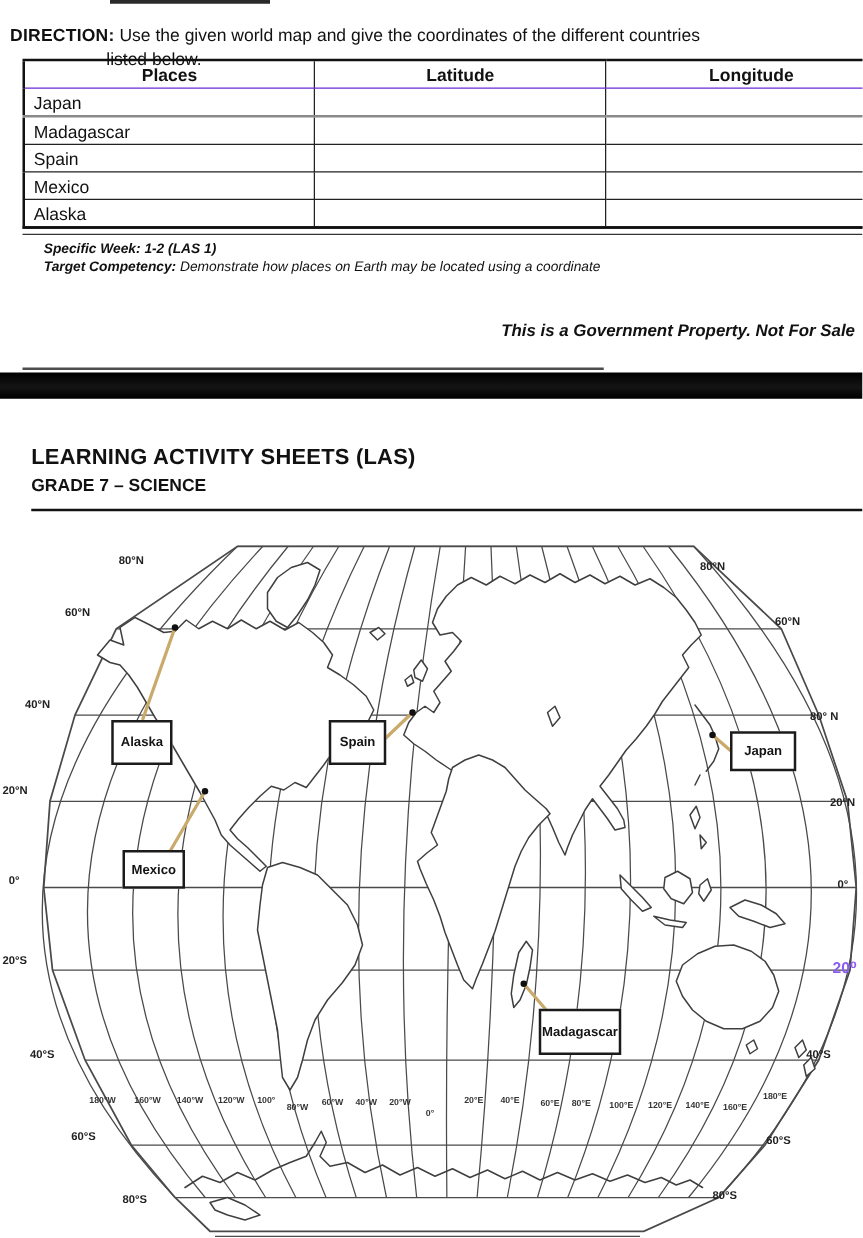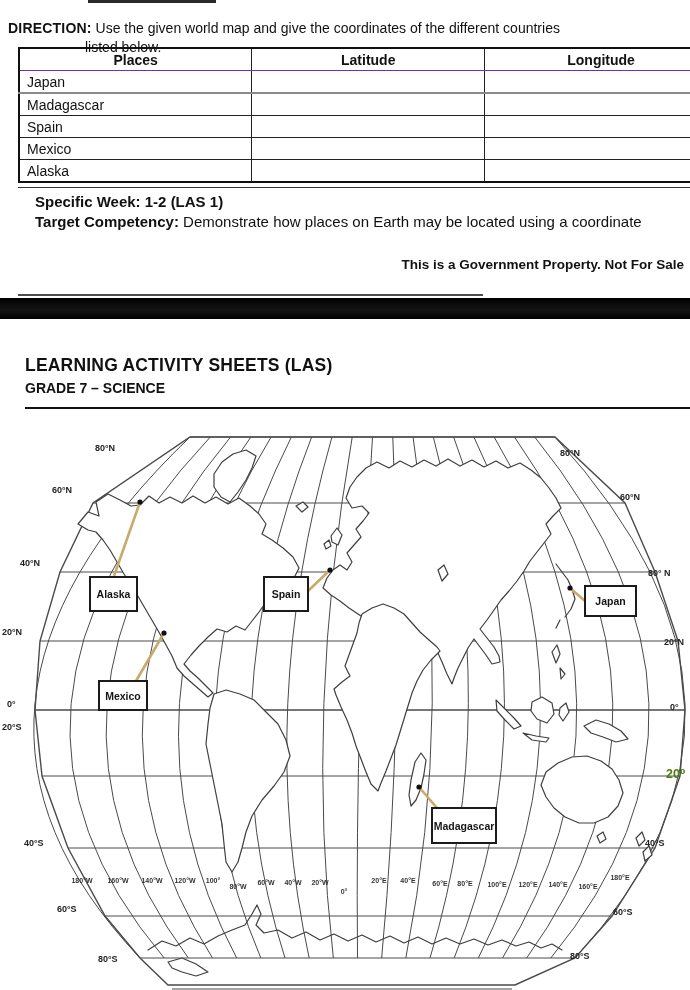"Specific Week: 1-2 (LAS 1)" .meta { font-size: 15px -> 11px; font-style: none -> italic }
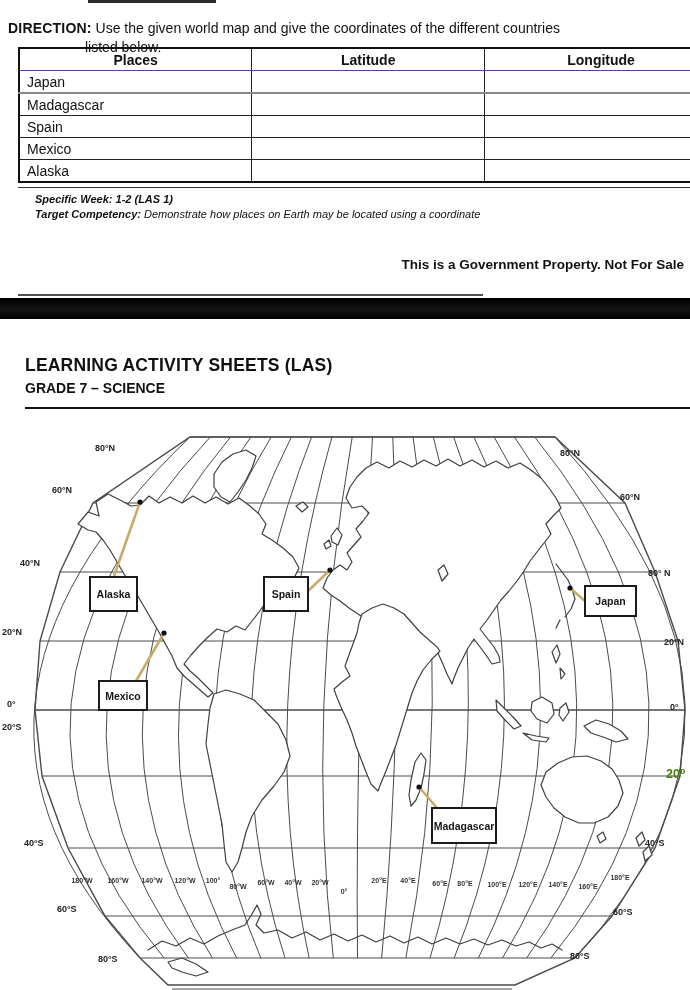"This is a Government Property." .gov-note { font-style: none -> italic }
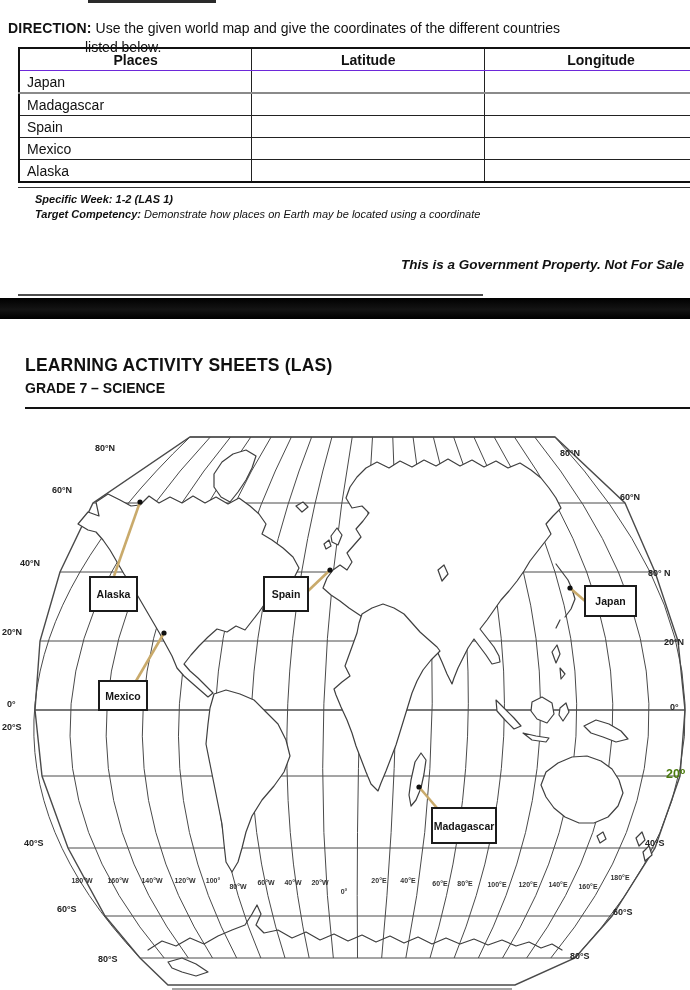"20°S" div.lat-label { top: 722px -> 763px }
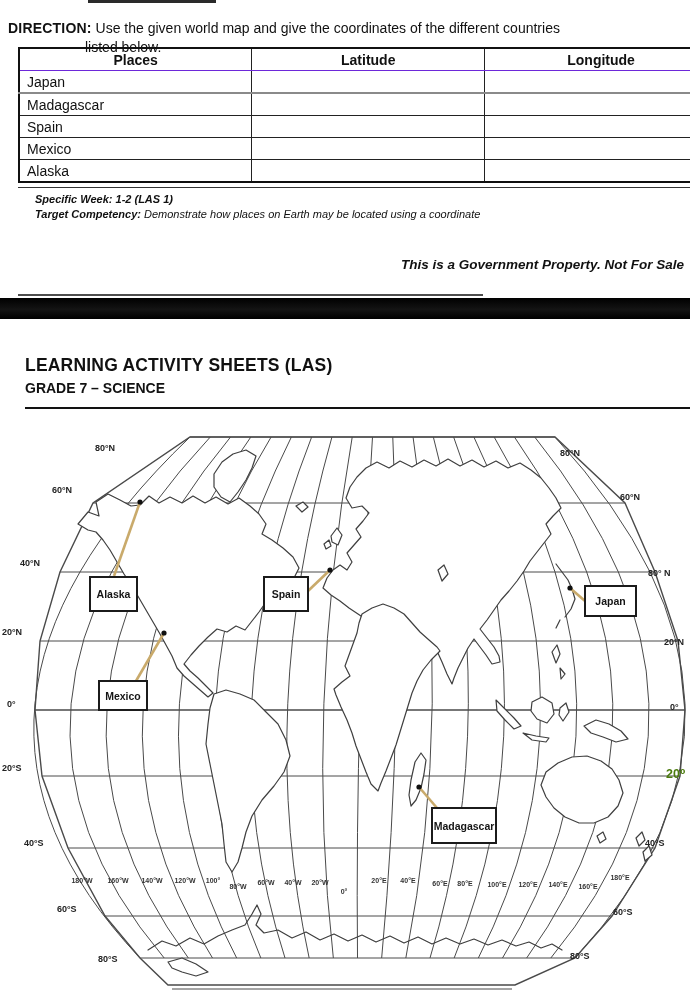"20⁰" .lat-label.big { color: #4d7c0f -> #8b5cf6 }
